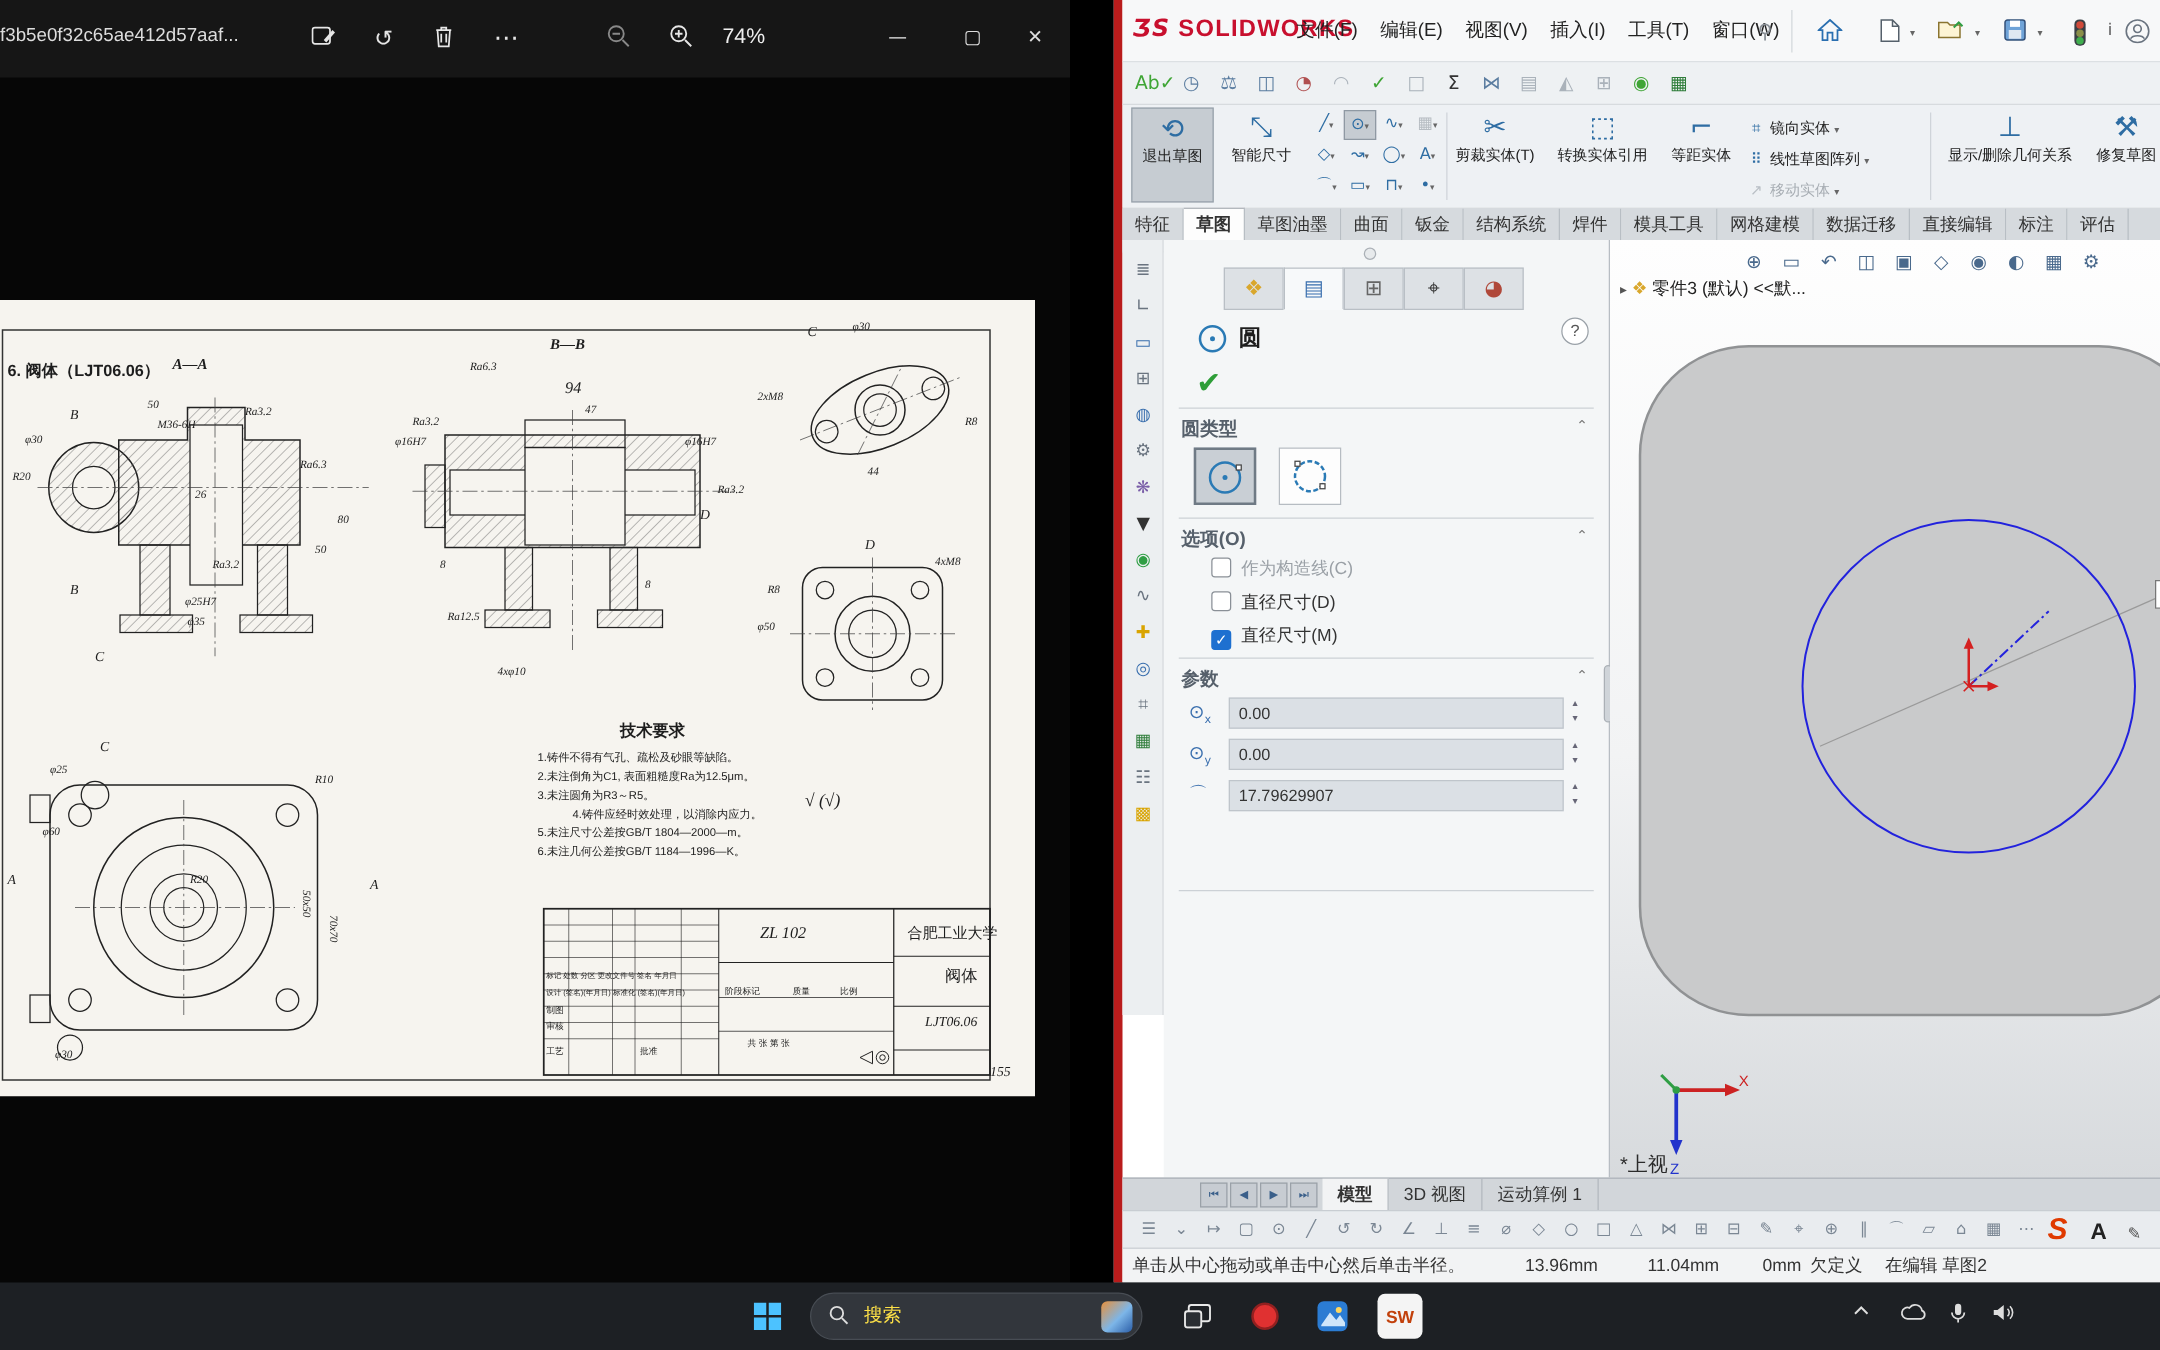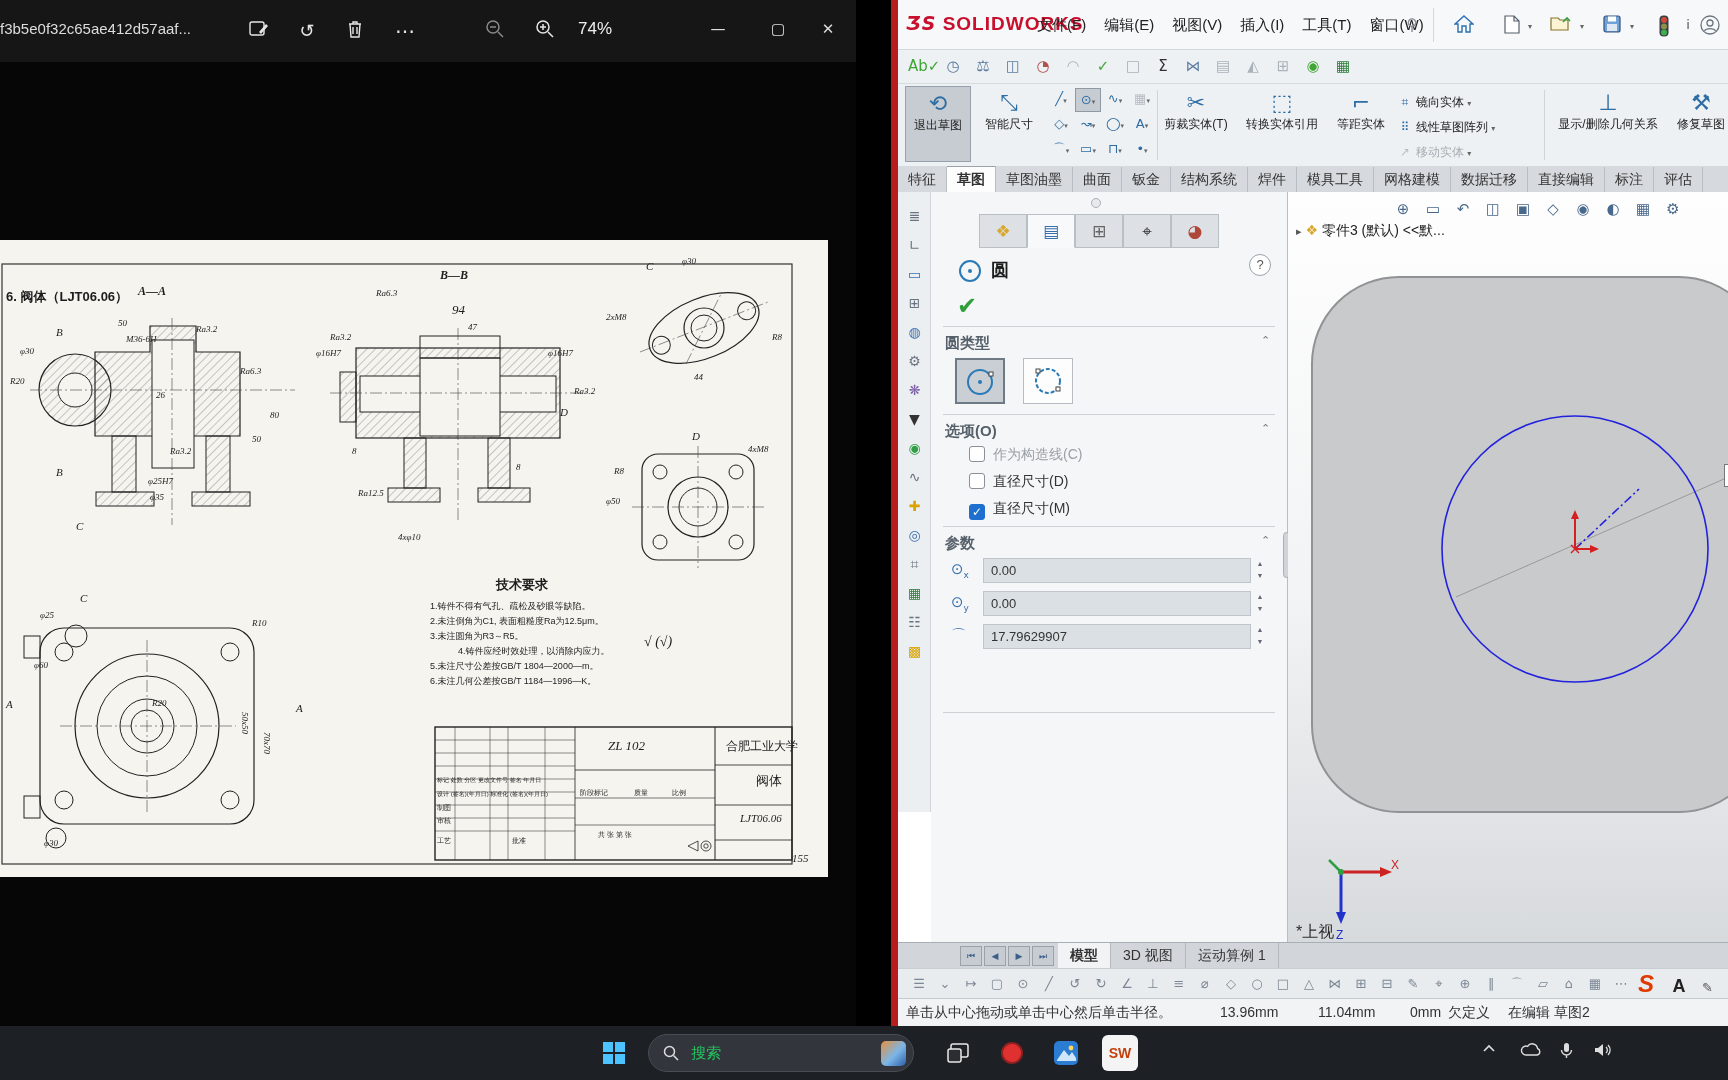"搜索" #search-pill { color: #22c55e -> #fde047 }
